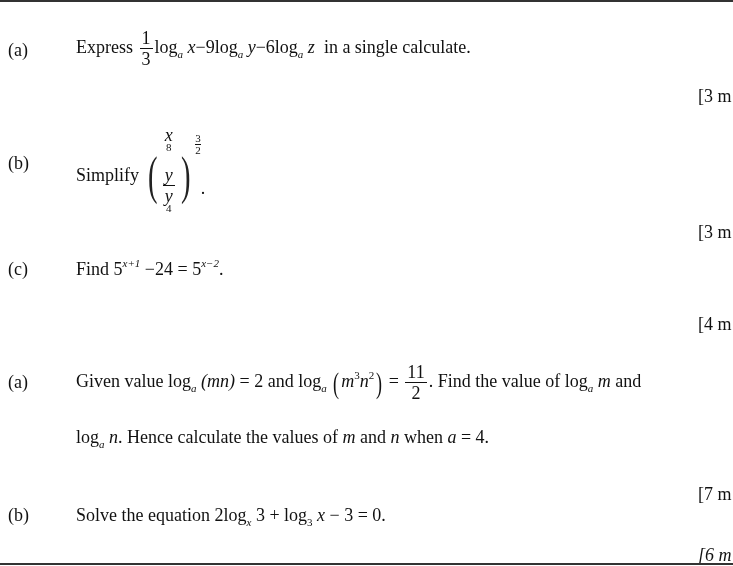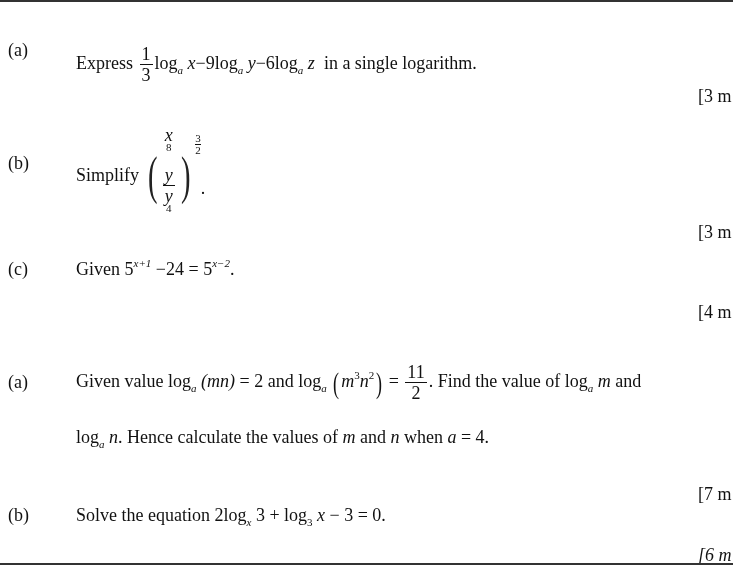"Express" span.body { top: 16px -> 0 }
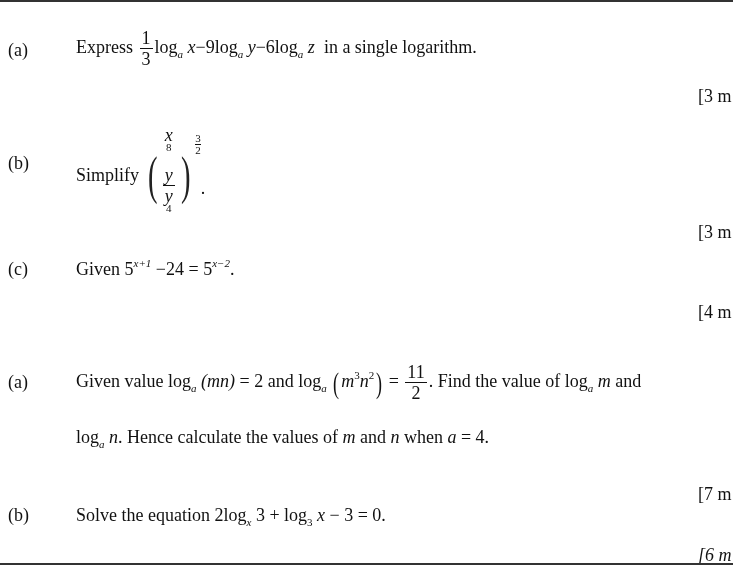"in a single logarithm." span { text: logarithm -> calculate }
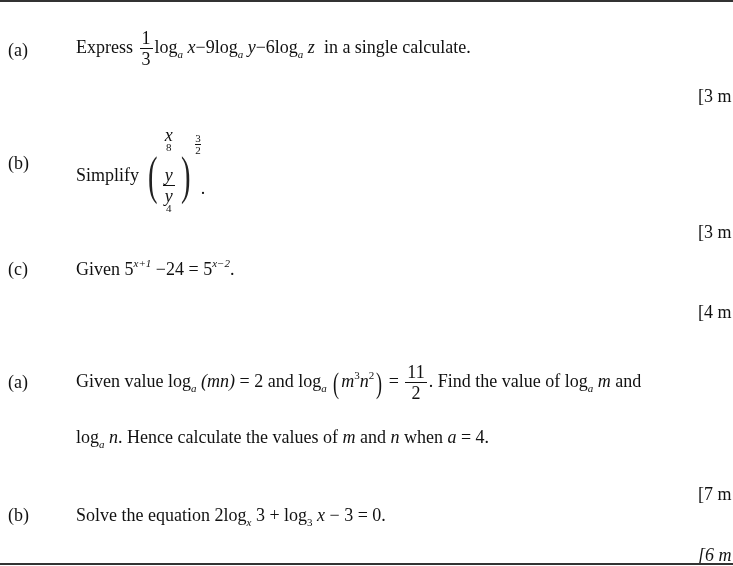"Given" span { text: Given -> Find }
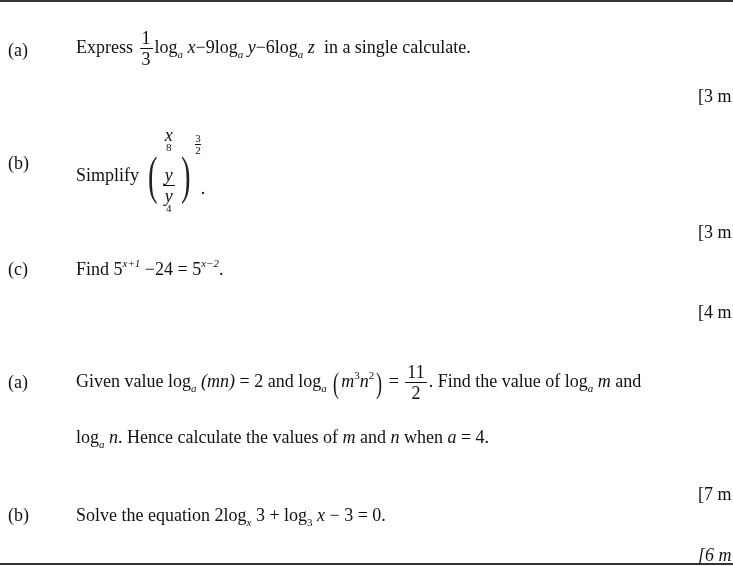"[4 m" div.marks { top: 302px -> 314px }
